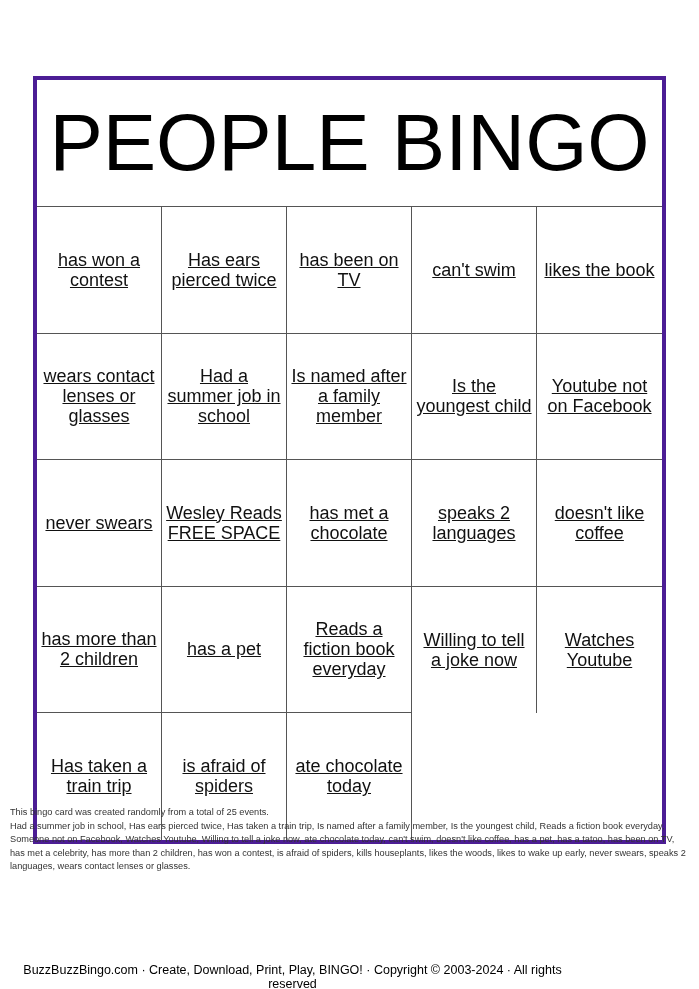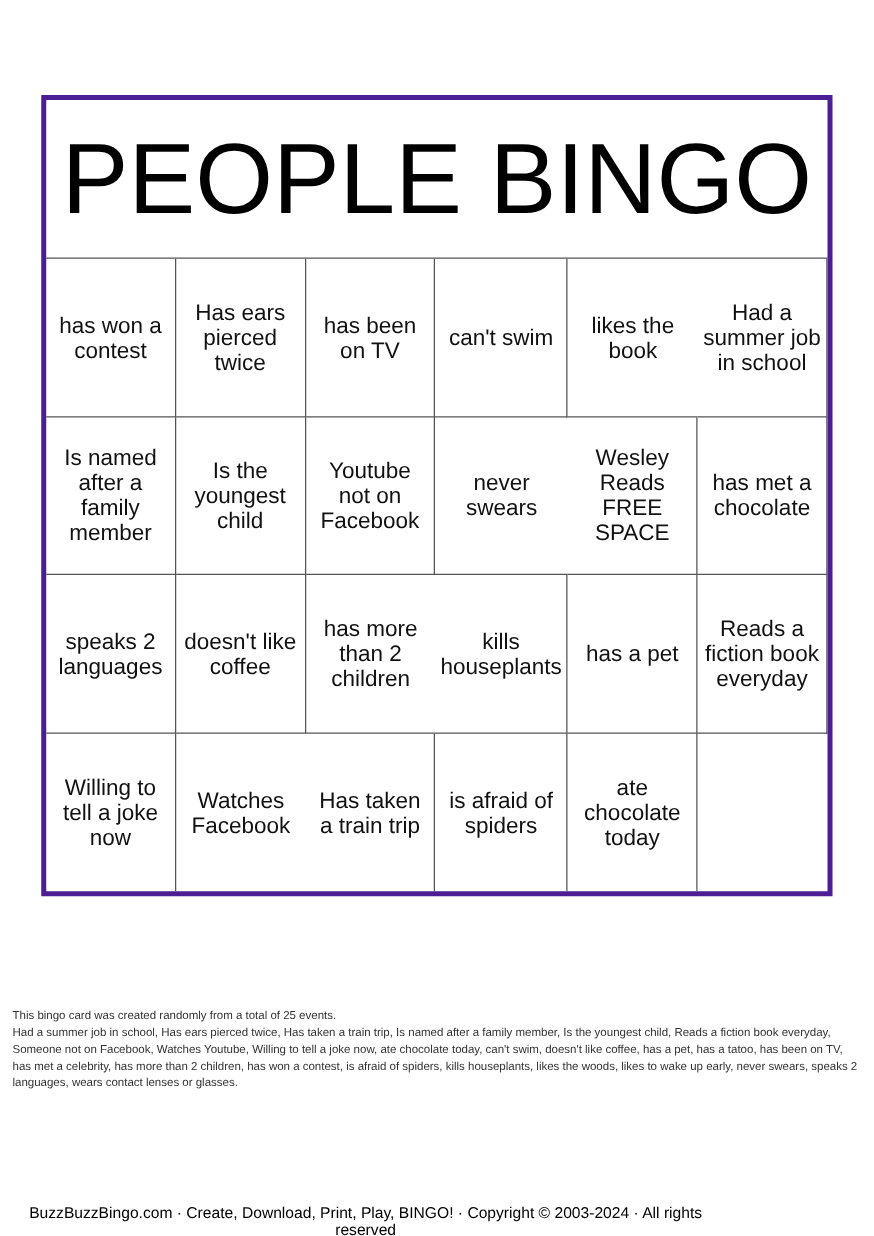"has won a contest" .grid { grid-template-columns: repeat(6, 1fr) -> repeat(5, 1fr); text-decoration: none -> underline }
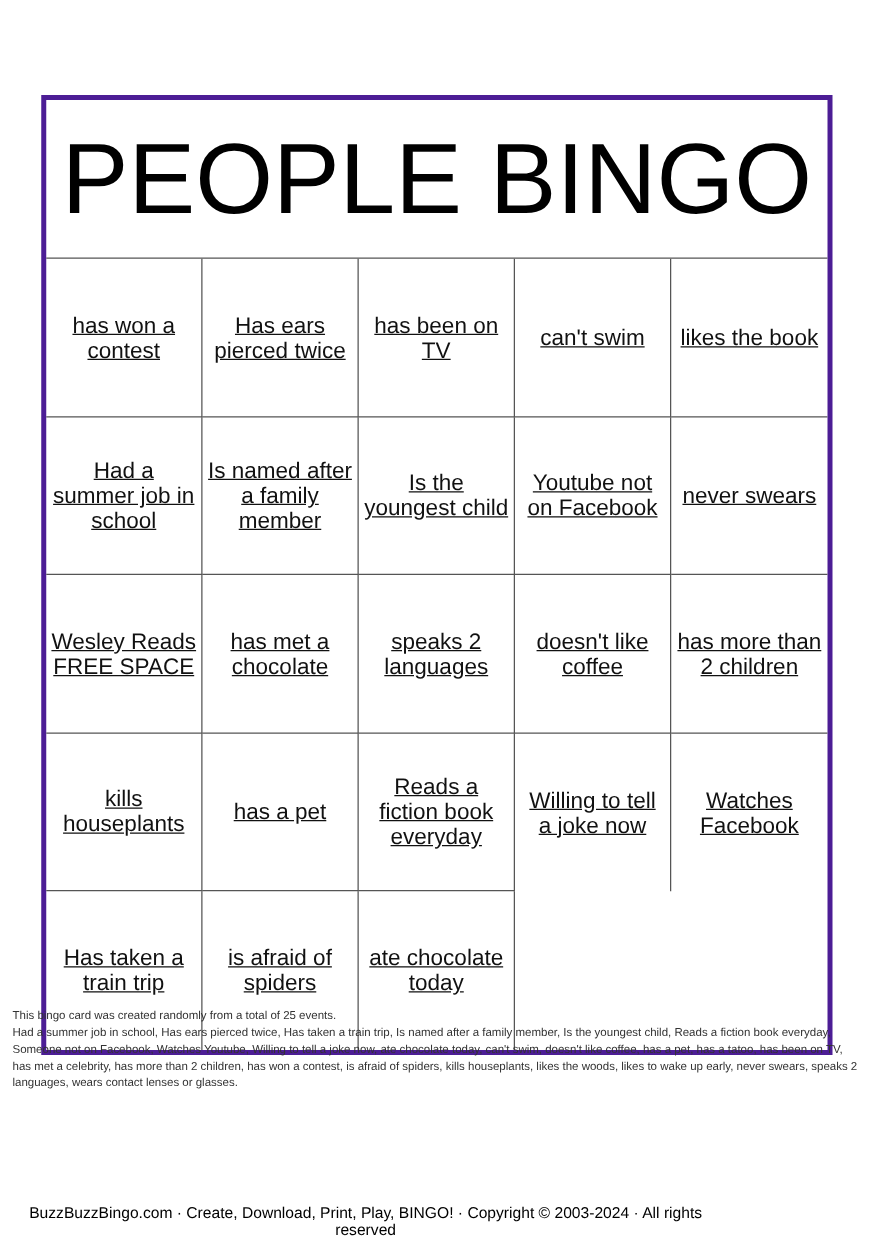"wears contact lenses or glasses" div.cell { html: none -> <div>wears contact lenses or glasses</div> }
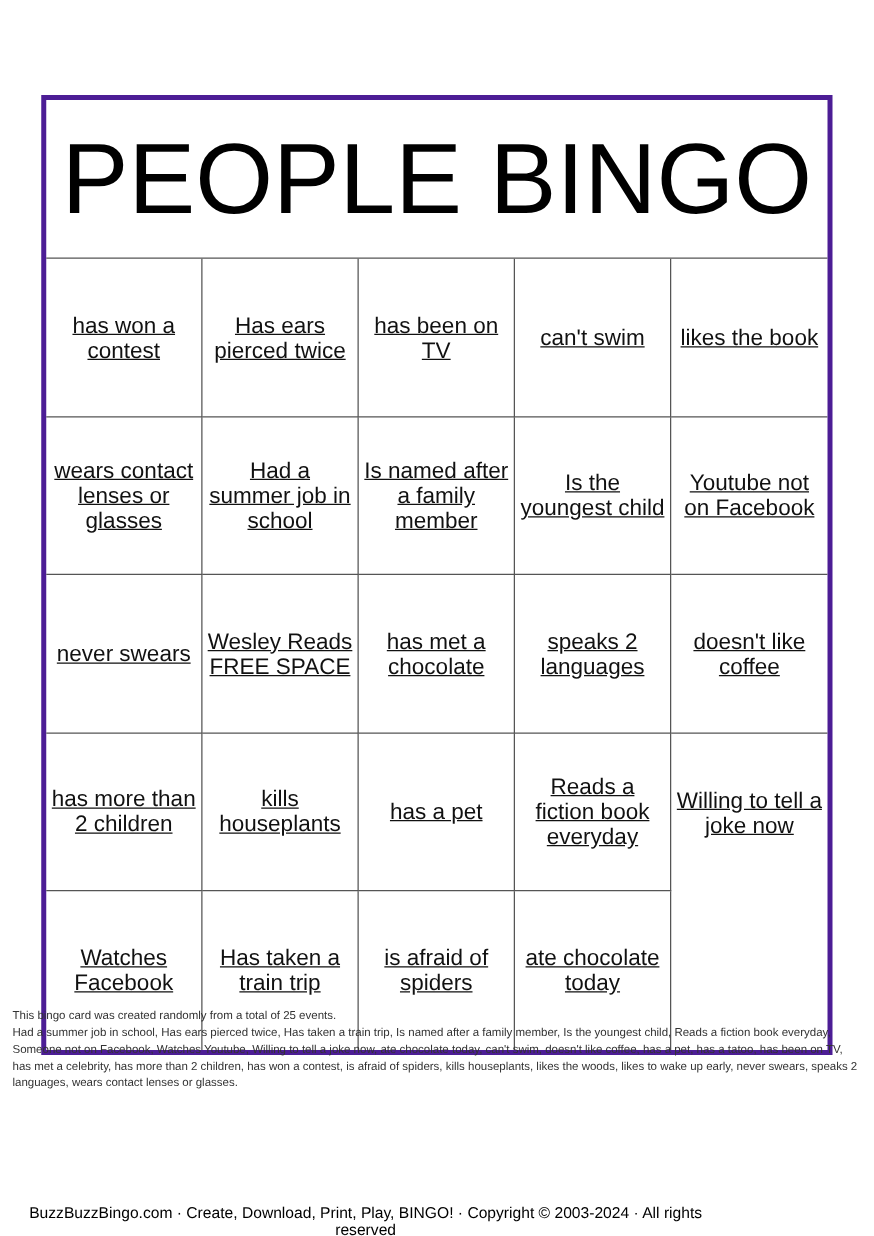"kills houseplants" div.cell { html: <div>kills houseplants</div> -> none }
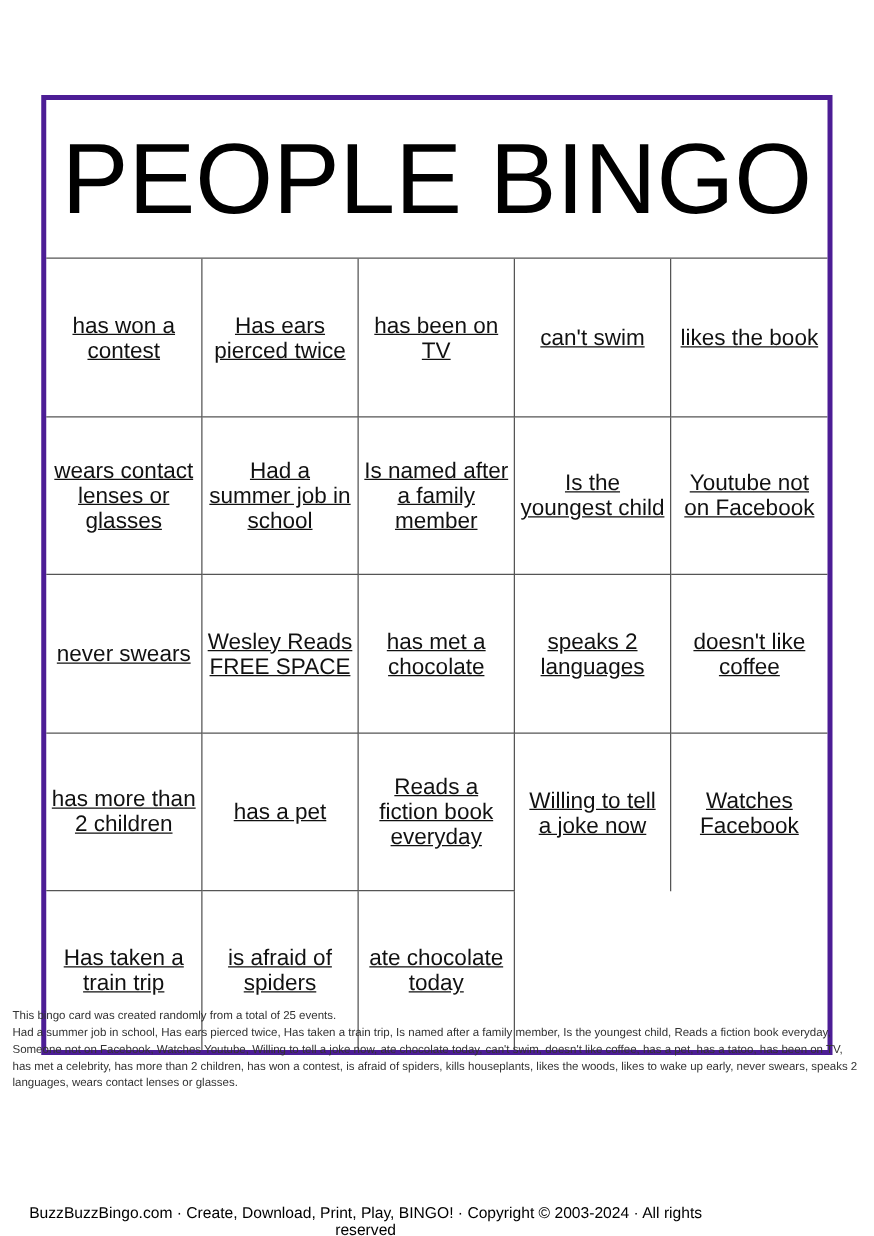"Watches Facebook" div.cell { text: Facebook -> Youtube }
